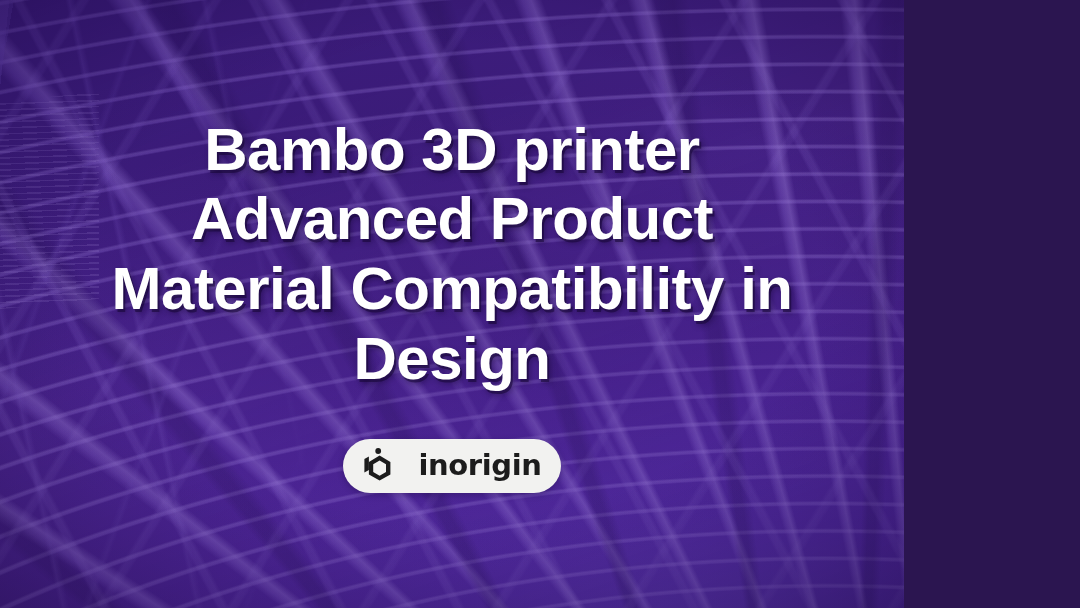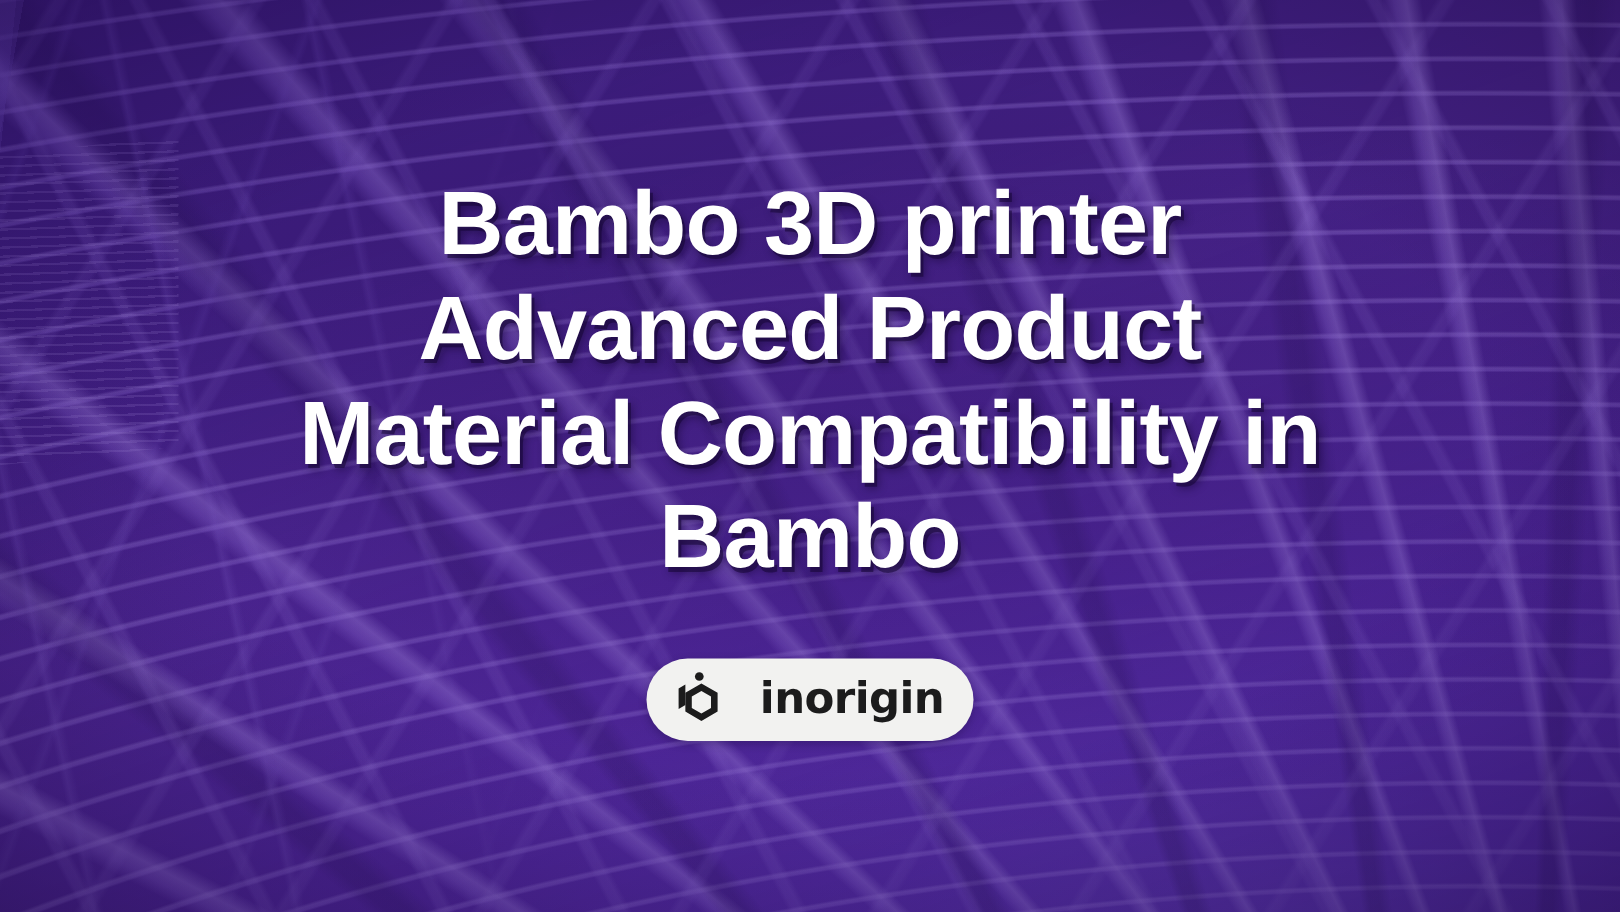"Bambo 3D printer" .banner { width: 1080px -> 904px }
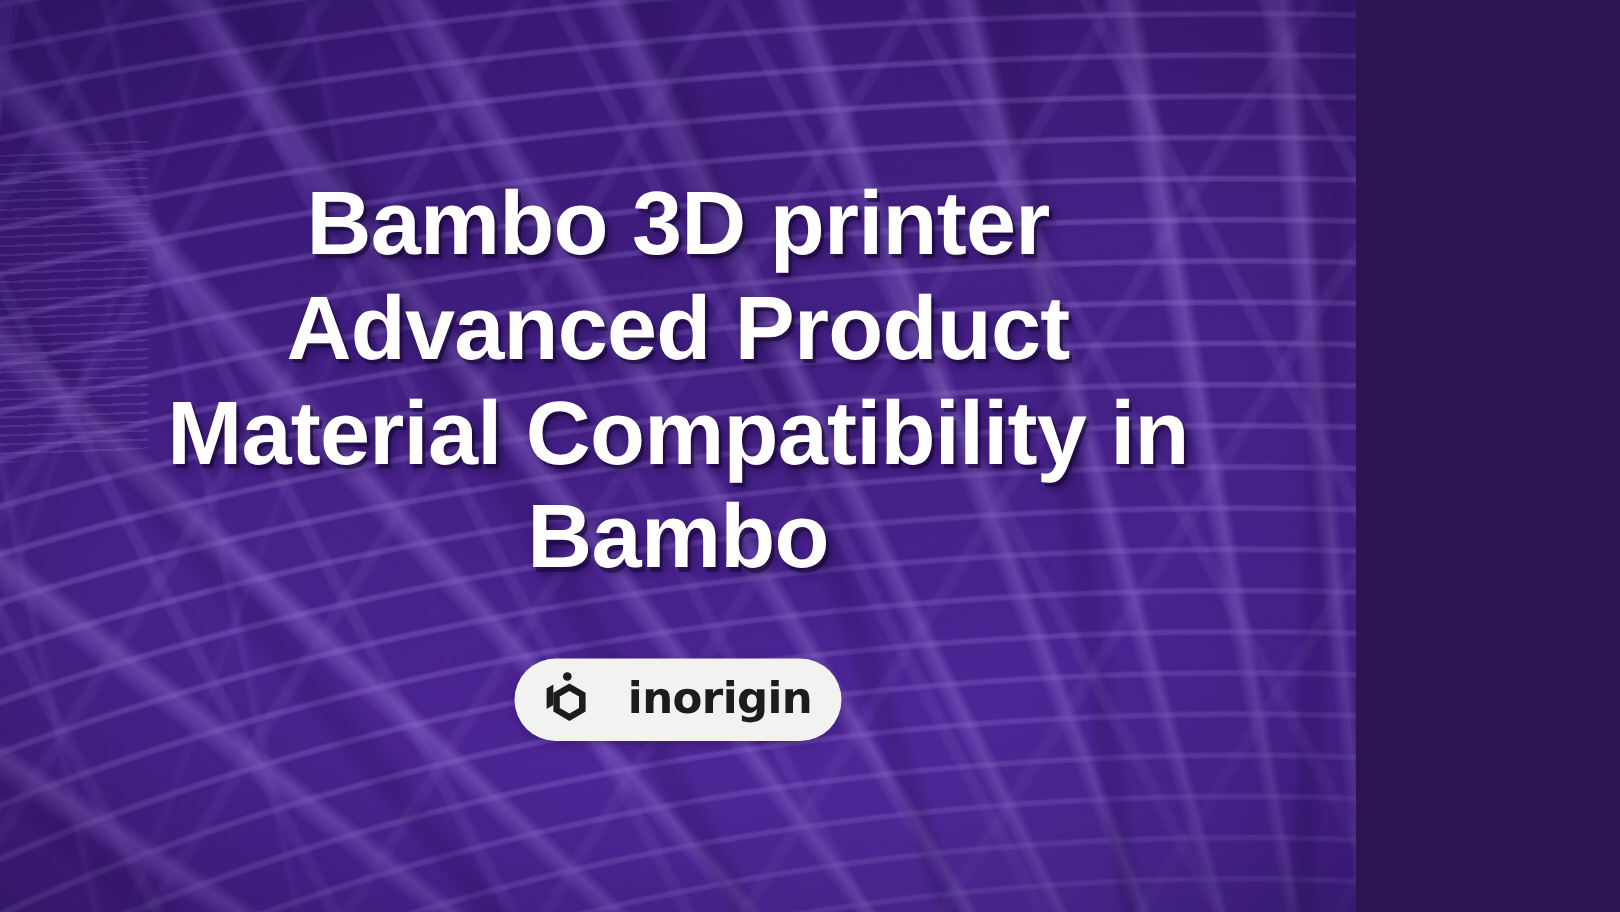"Bambo" span.line { text: Bambo -> Design }
